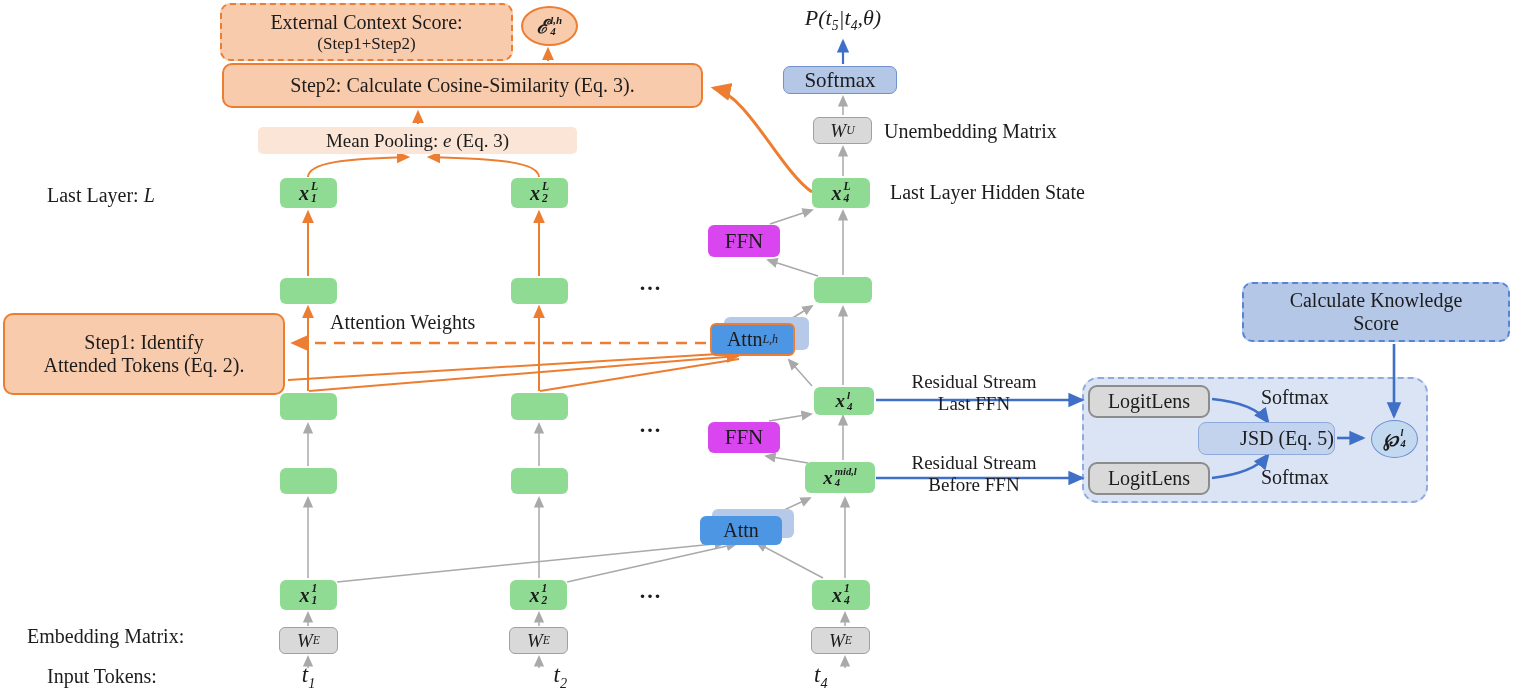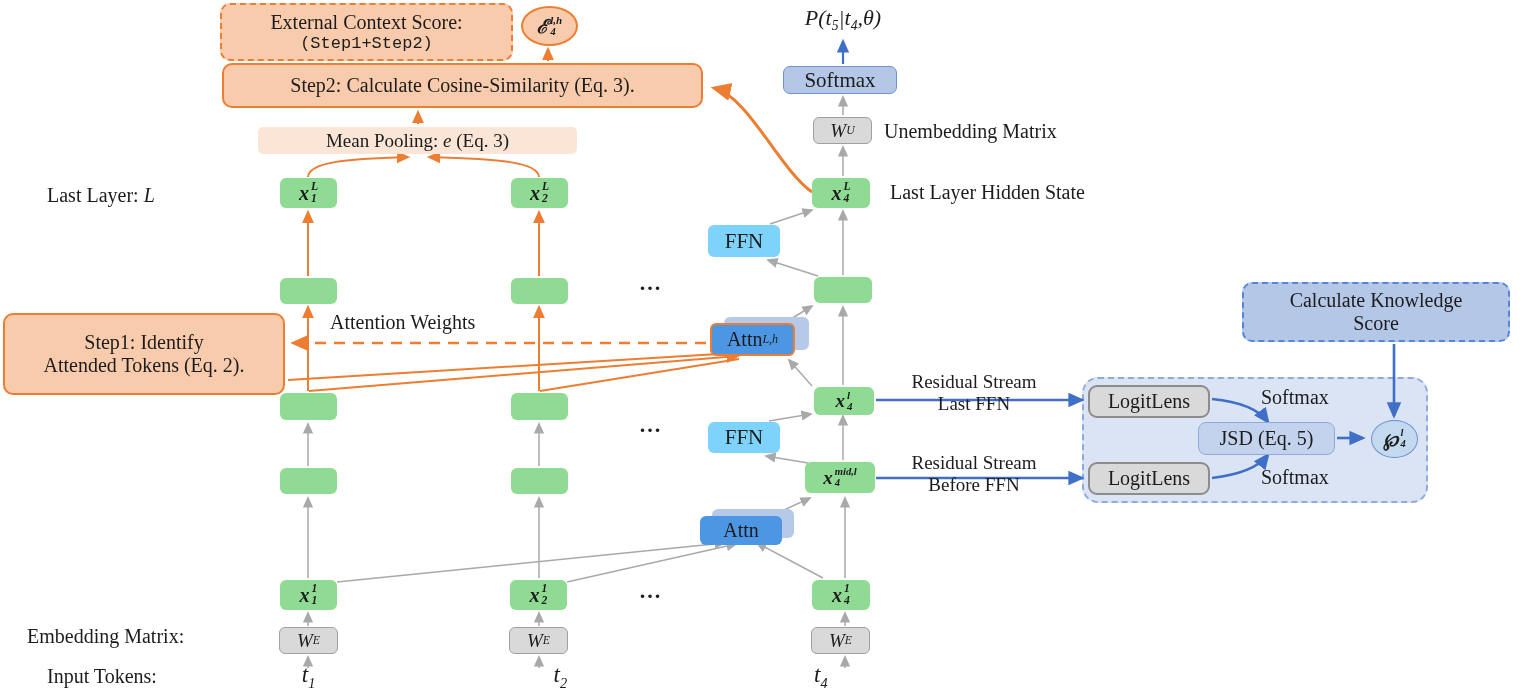"(Step1+Step2)" div { font-family: Liberation Mono, monospace -> none }
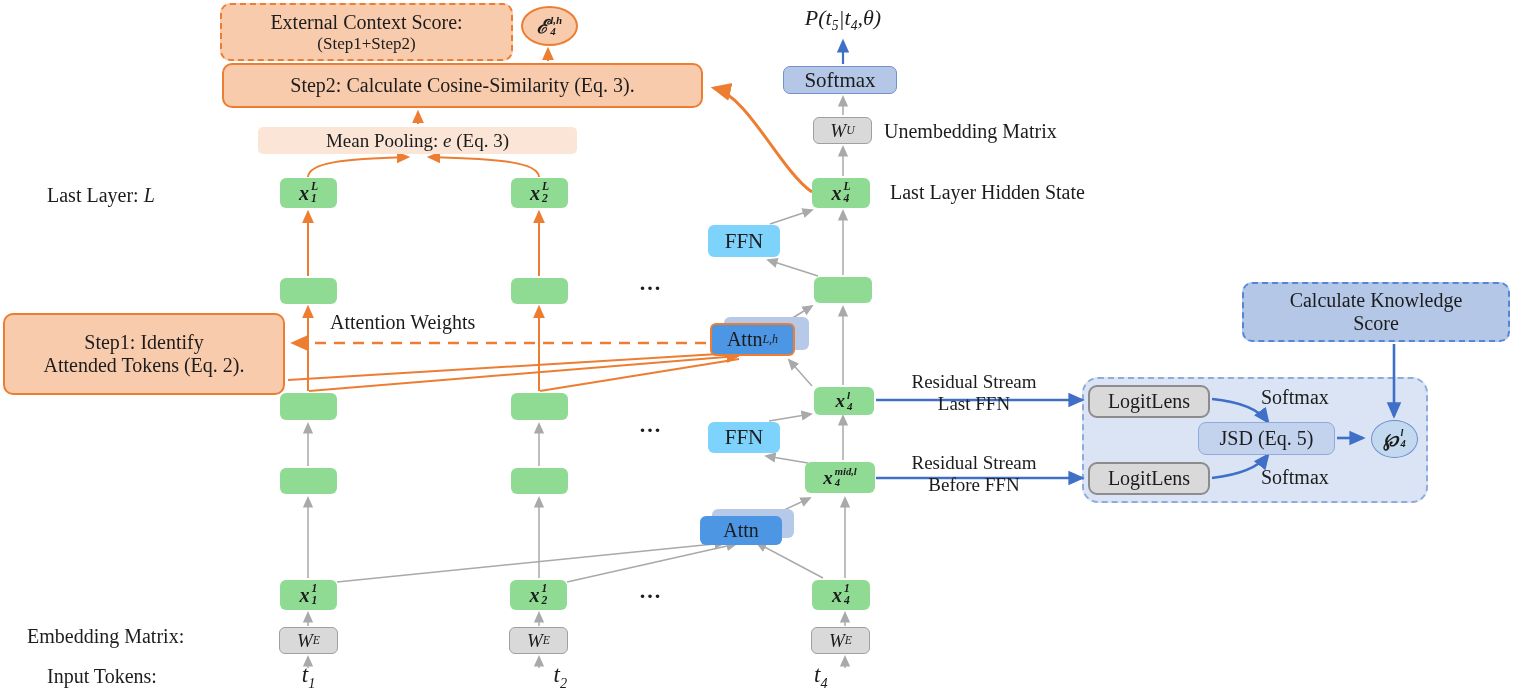"FFN" .ffnb { background: #7dd3fc -> #d946ef }
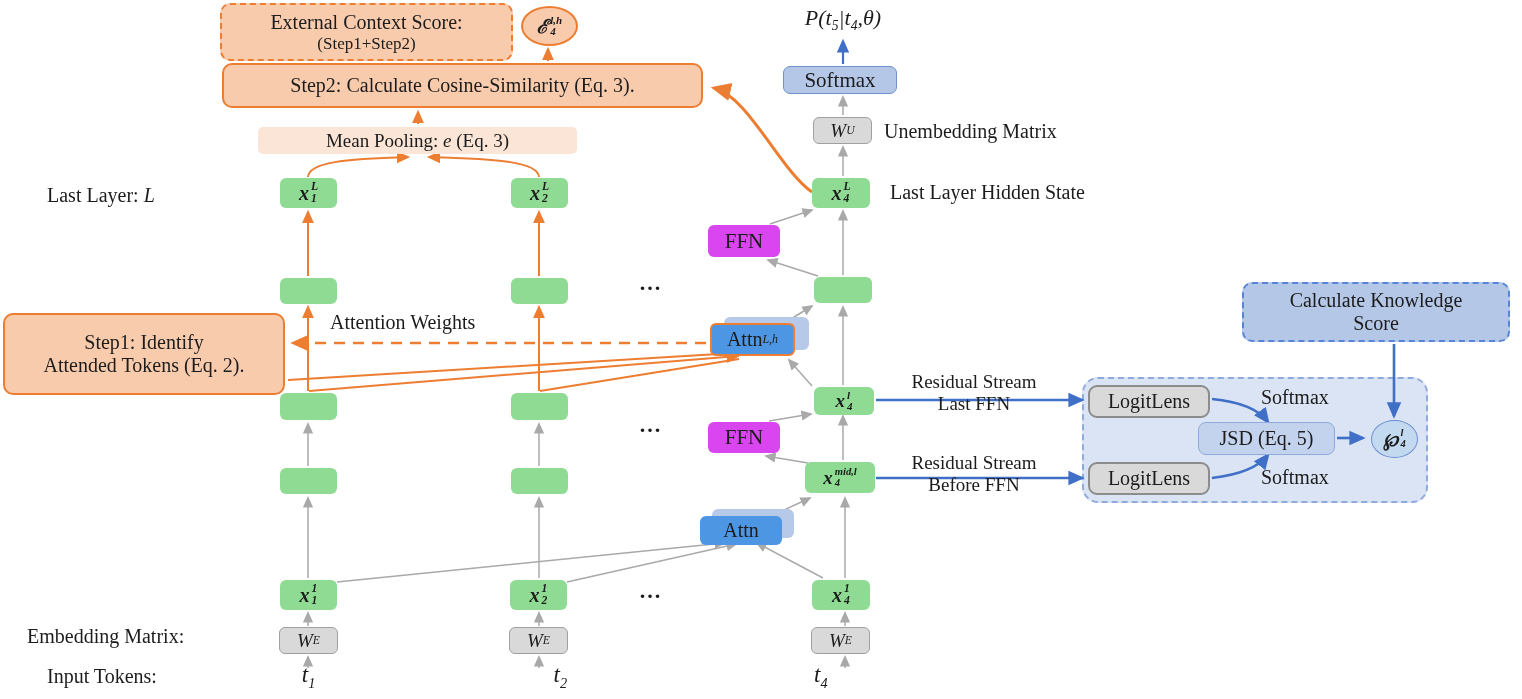"JSD (Eq. 5)" div.box { justify-content: none -> flex-end }
